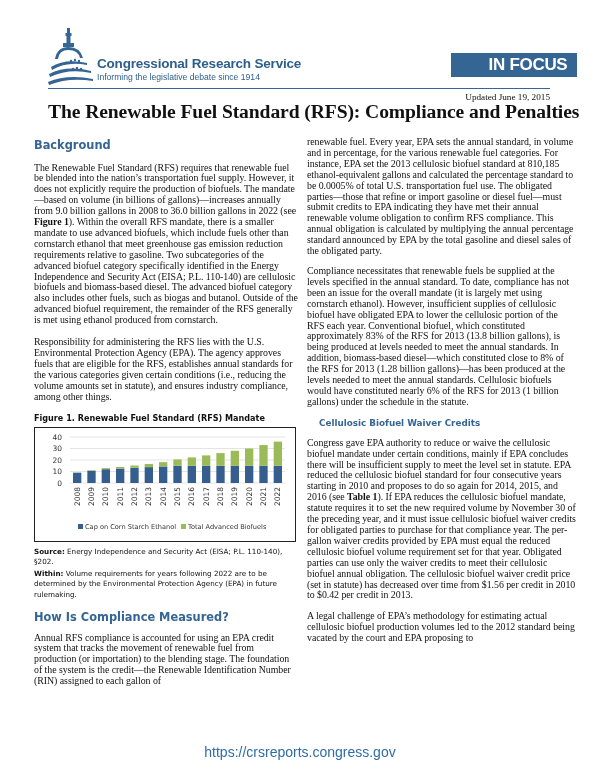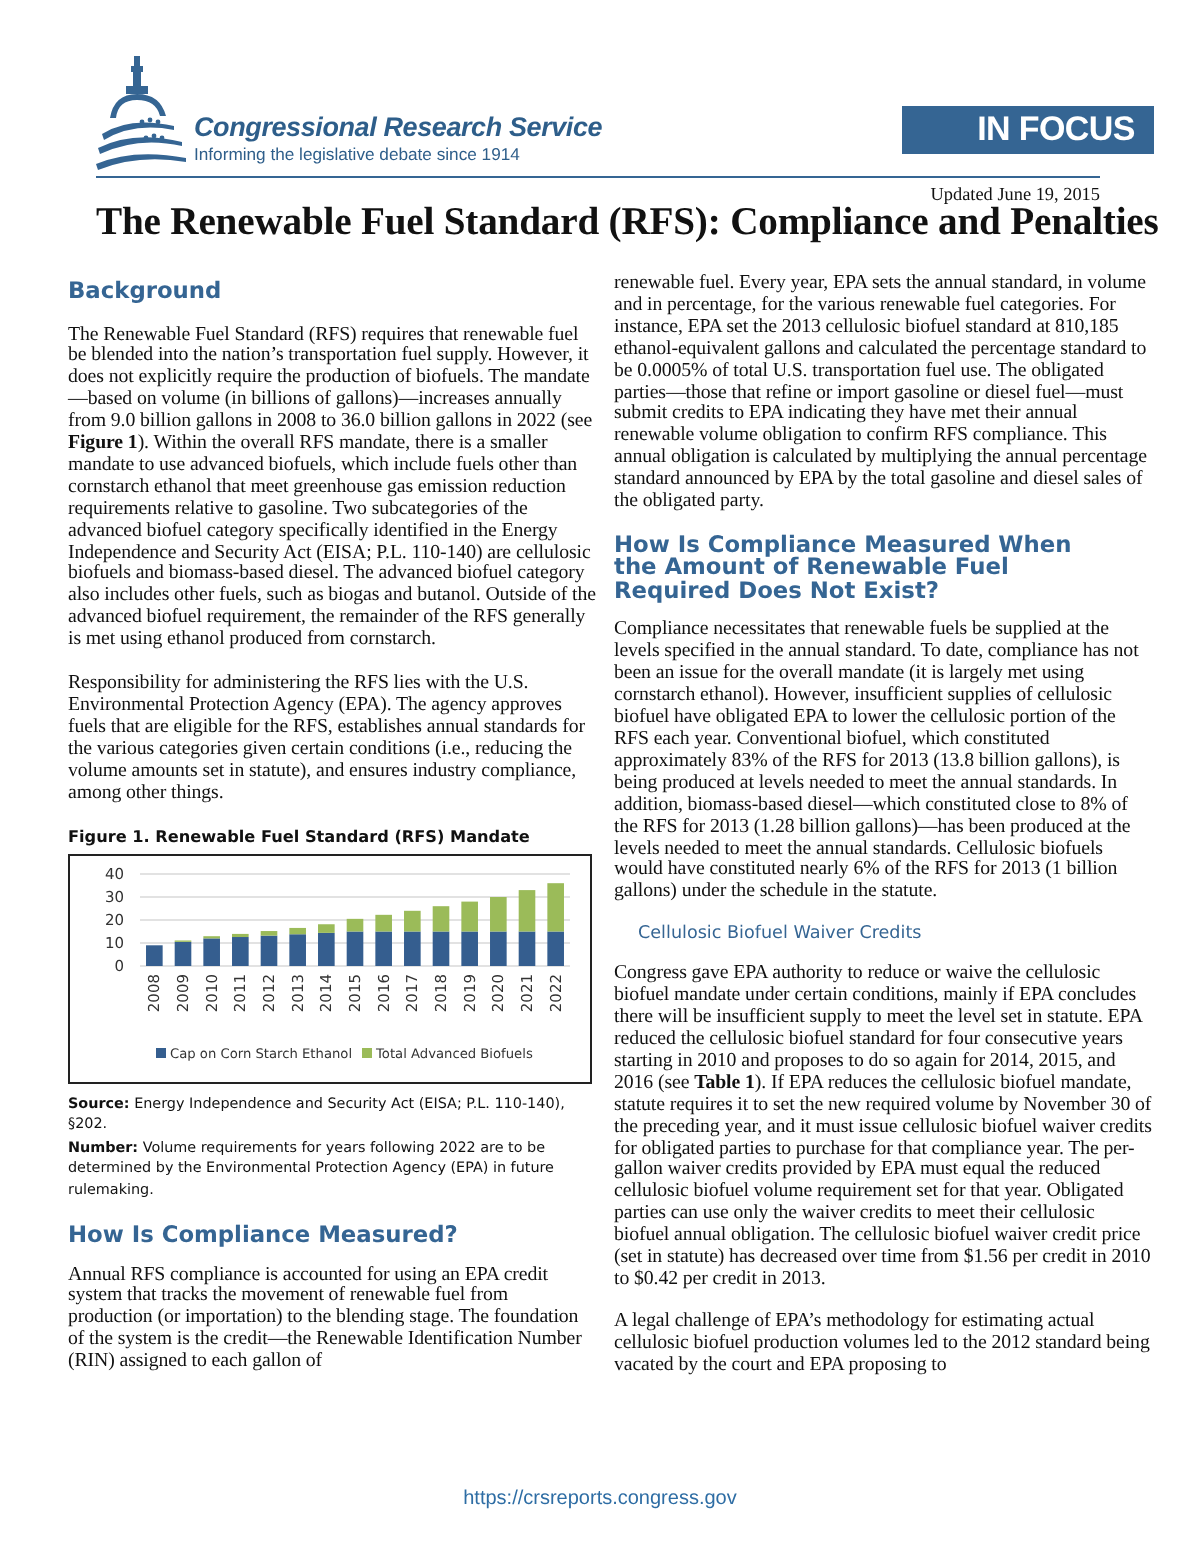"Congressional Research Service" #crs-name { font-style: italic -> none }
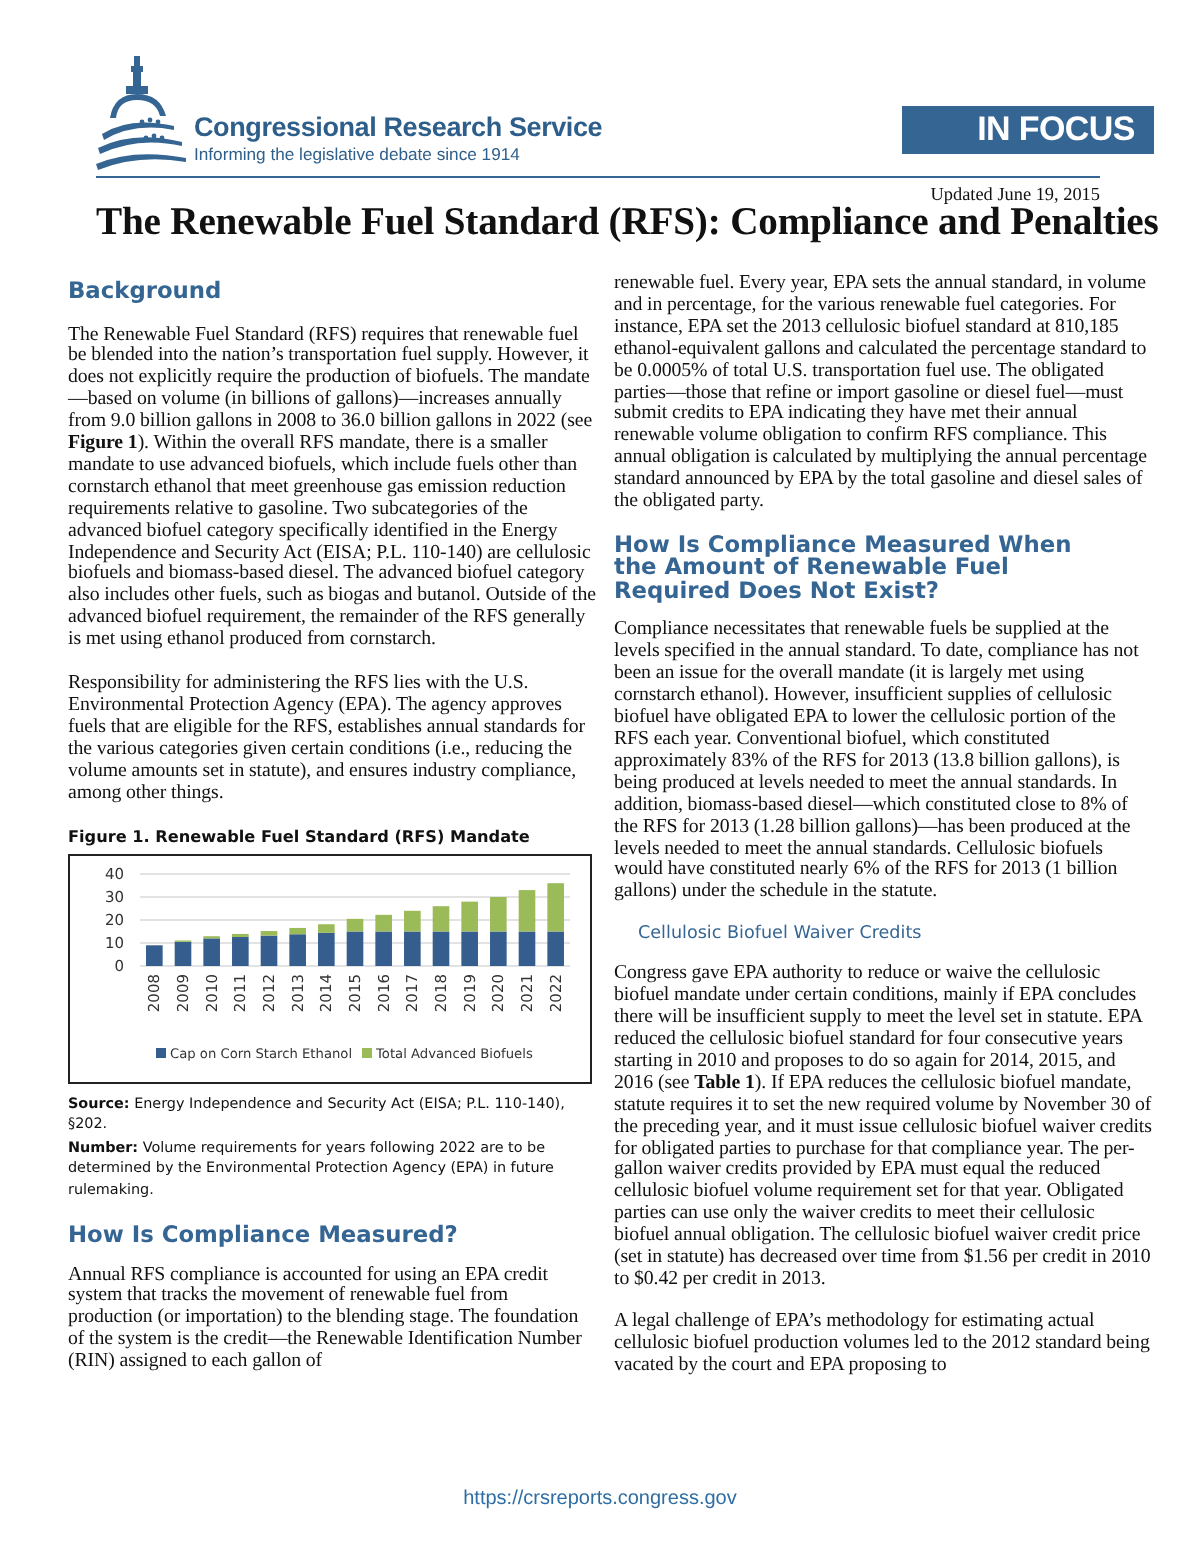"How Is Compliance Measured When" h2.sec { html: <h2>How Is Compliance Measured When the Amount of Renewable Fuel Required Does Not Exist?</h2> -> none }
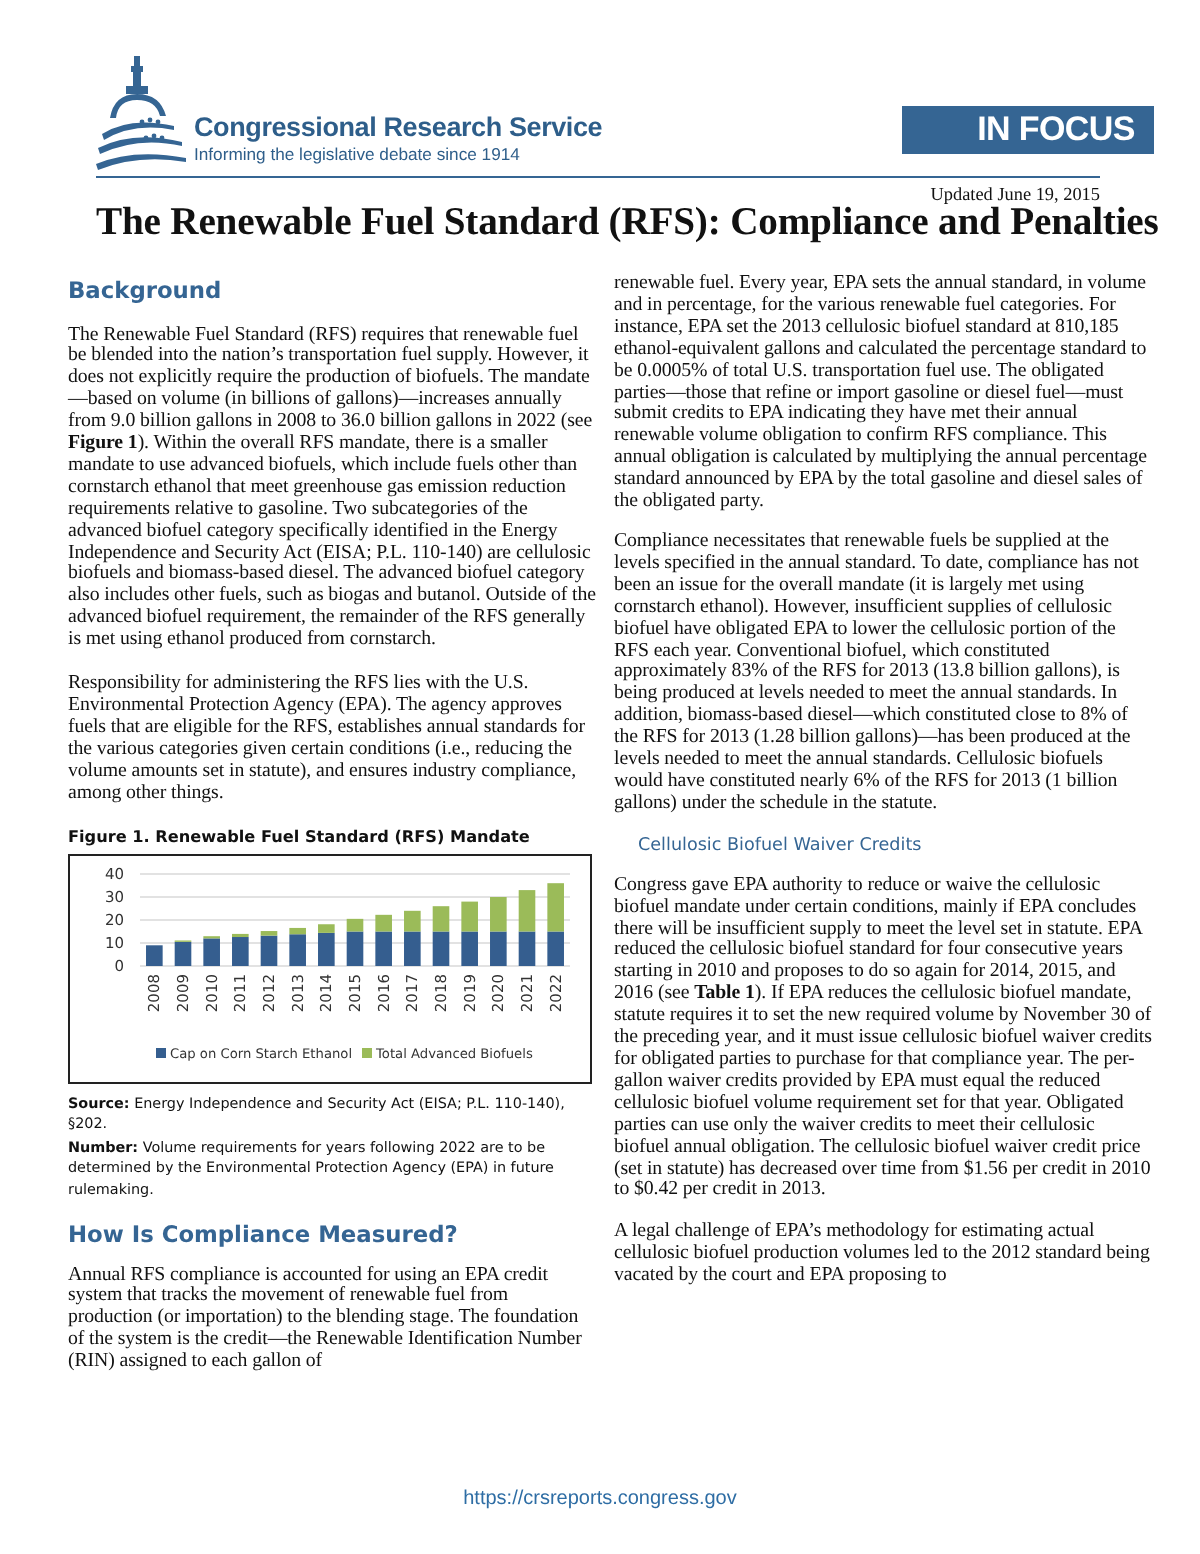"Cellulosic Biofuel Waiver Credits" h3.sub { font-weight: normal -> bold }
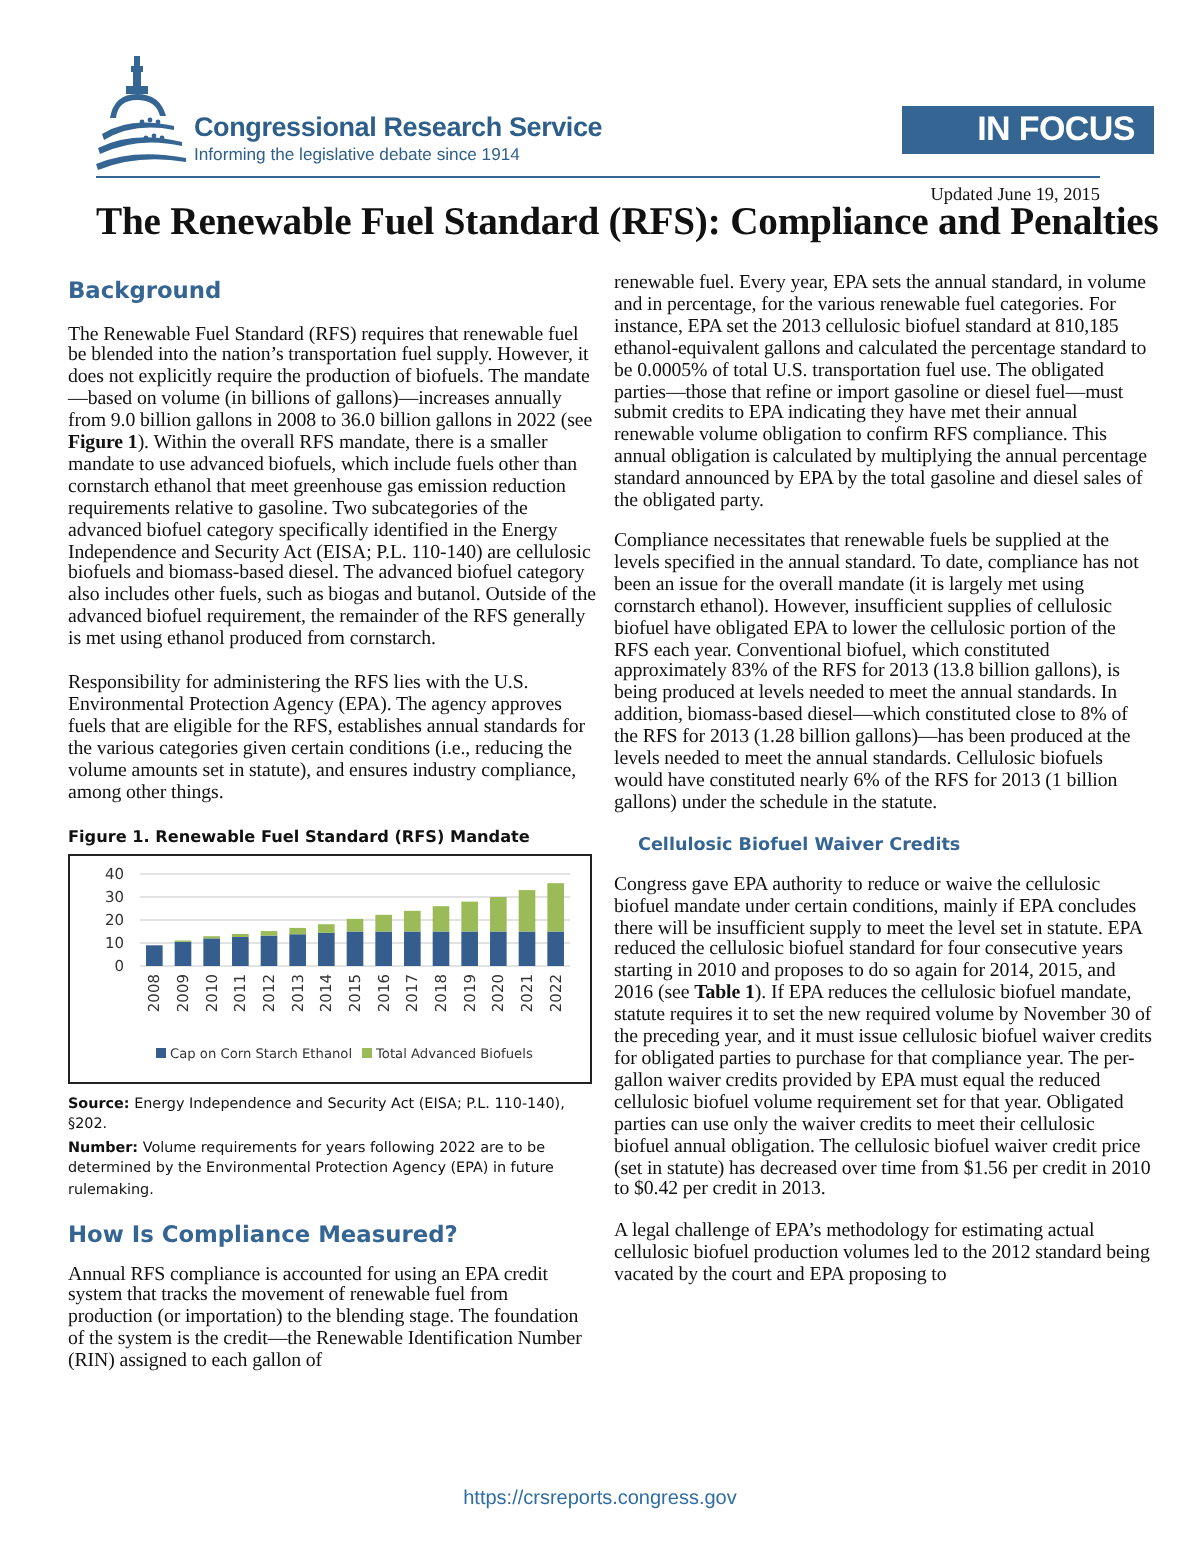"Number:" b { text: Number -> Within }
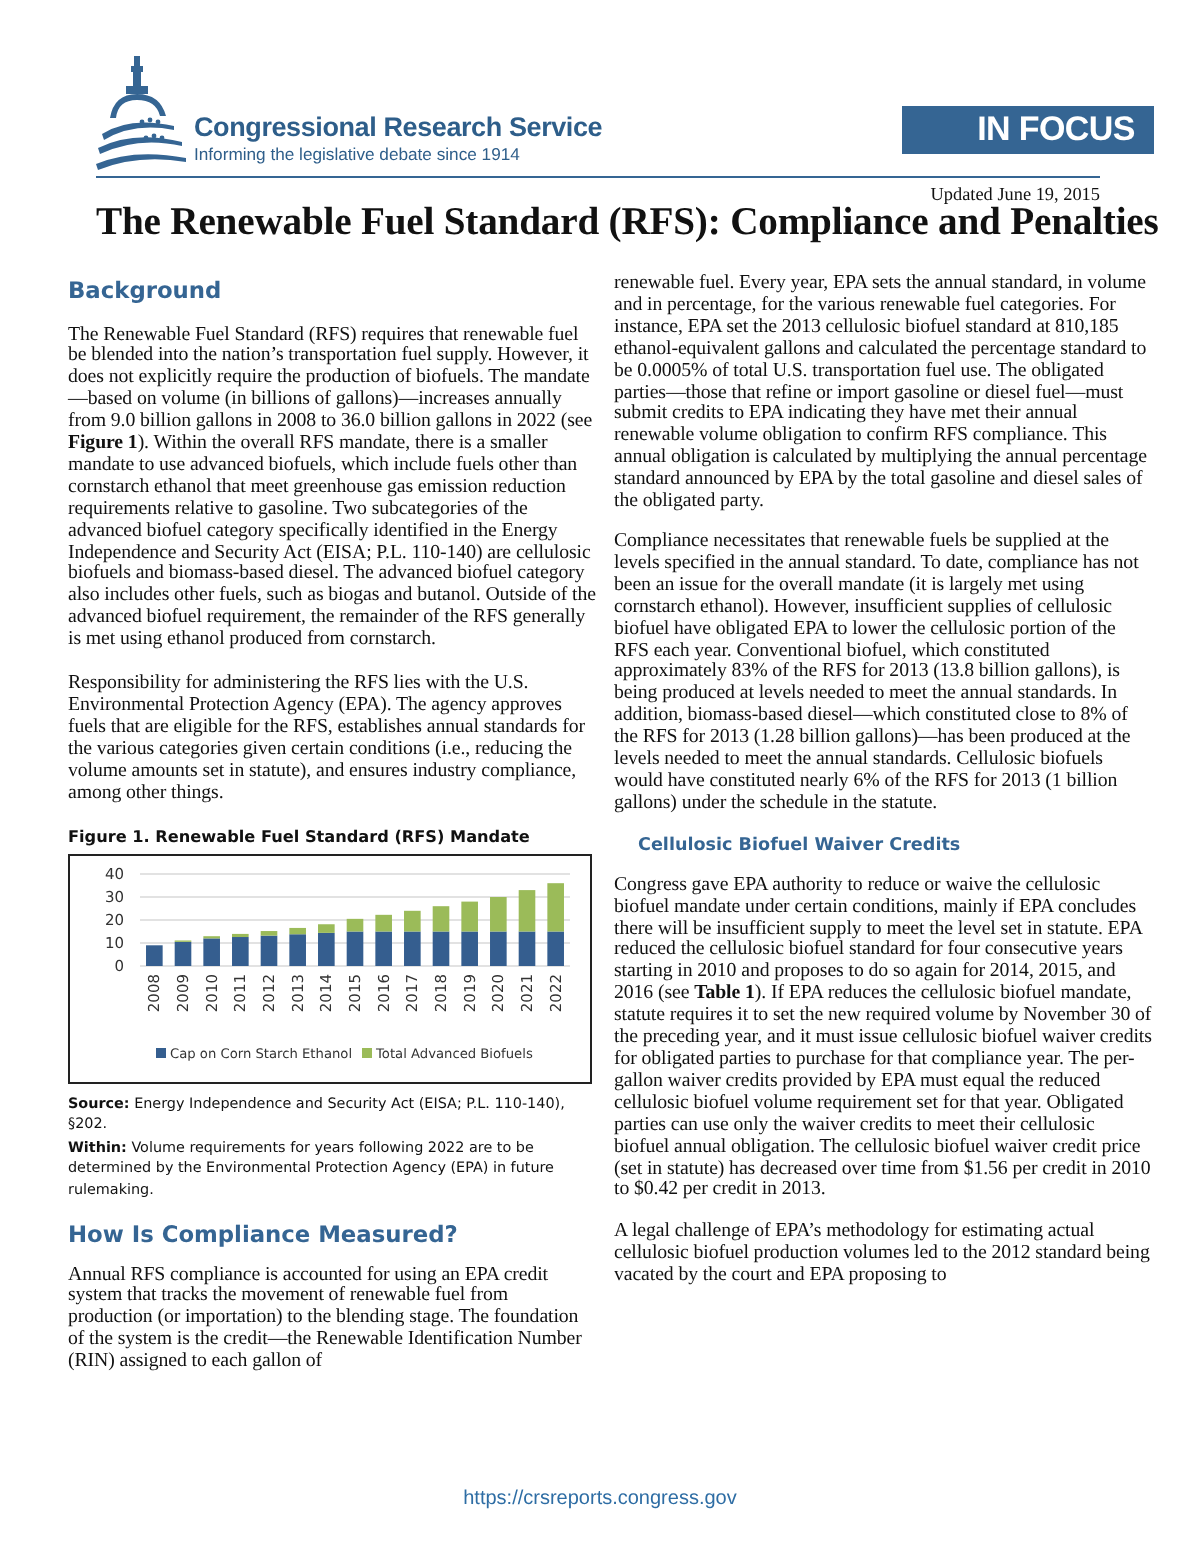"https://crsreports.congress.gov" #footer-url { font-size: 10px -> 14px }
